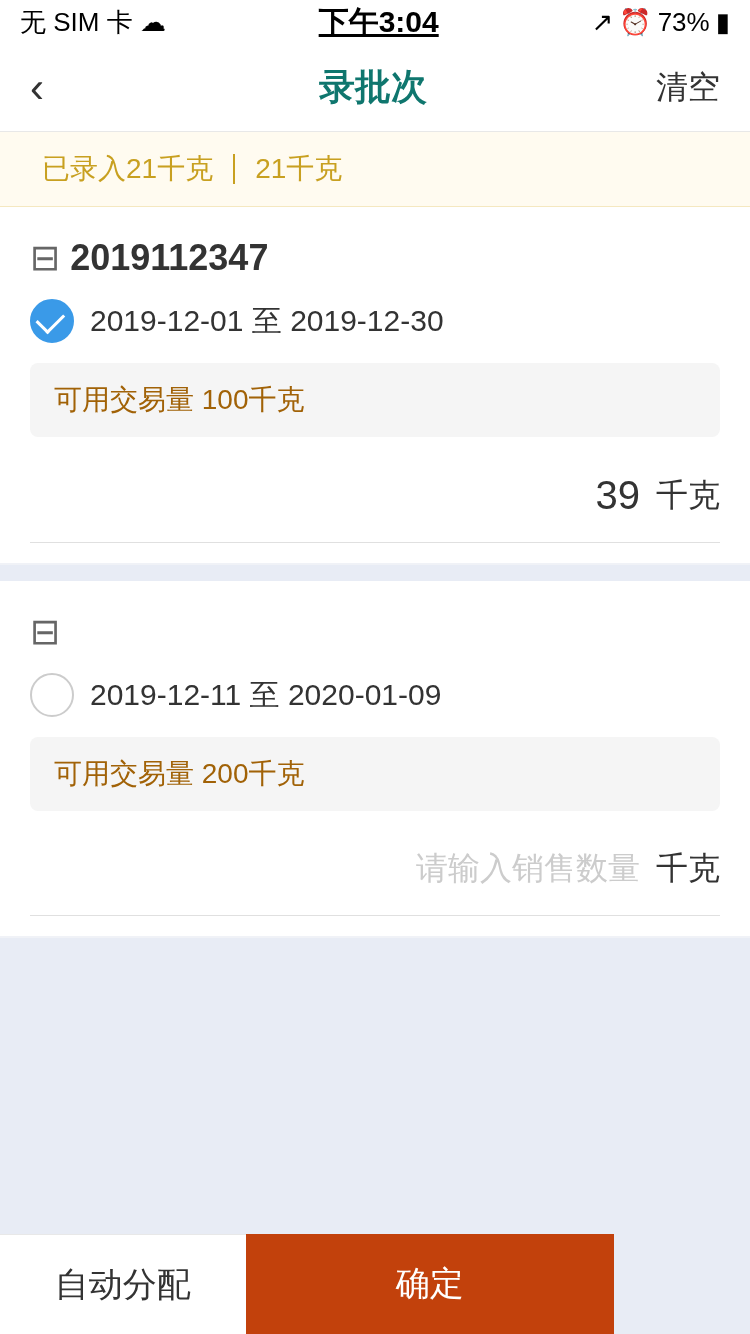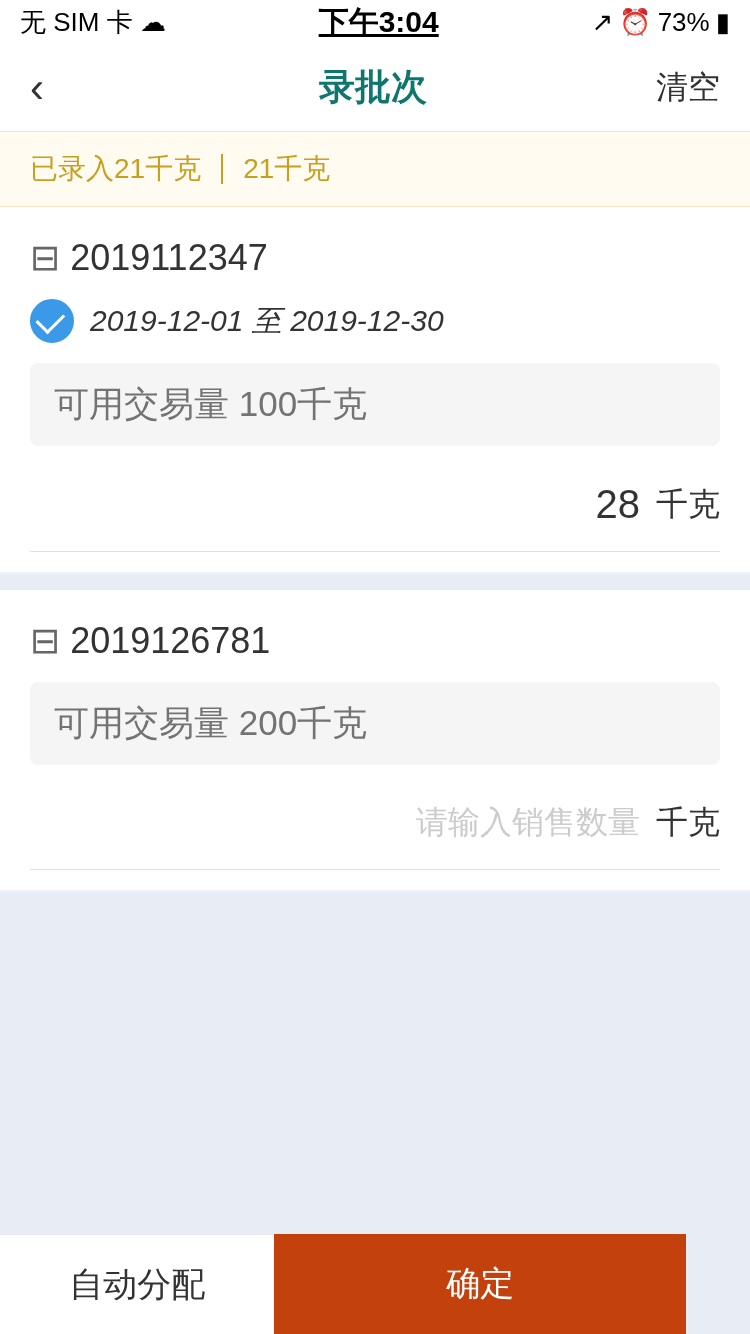"已录入21千克" .info-banner { padding: 18px 30px -> 18px 42px }
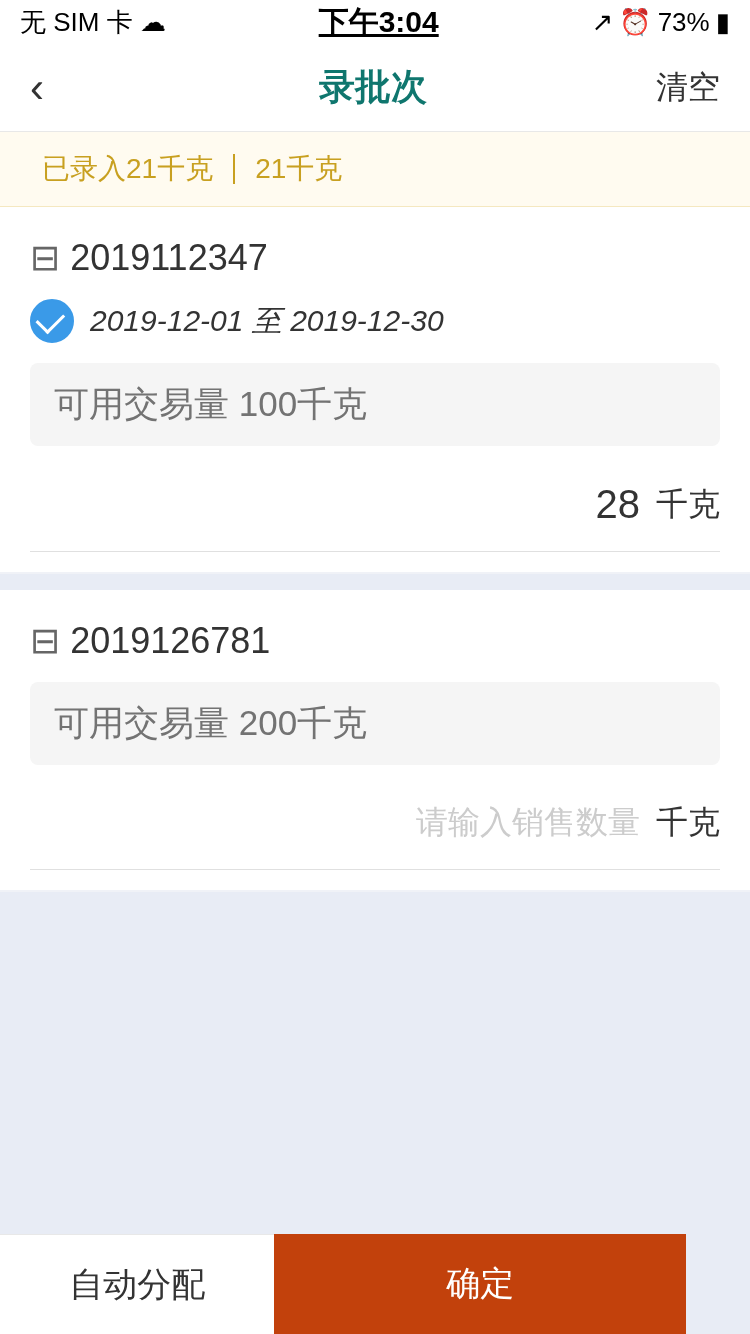"2019112347" .batch-id { font-weight: 400 -> 700 }
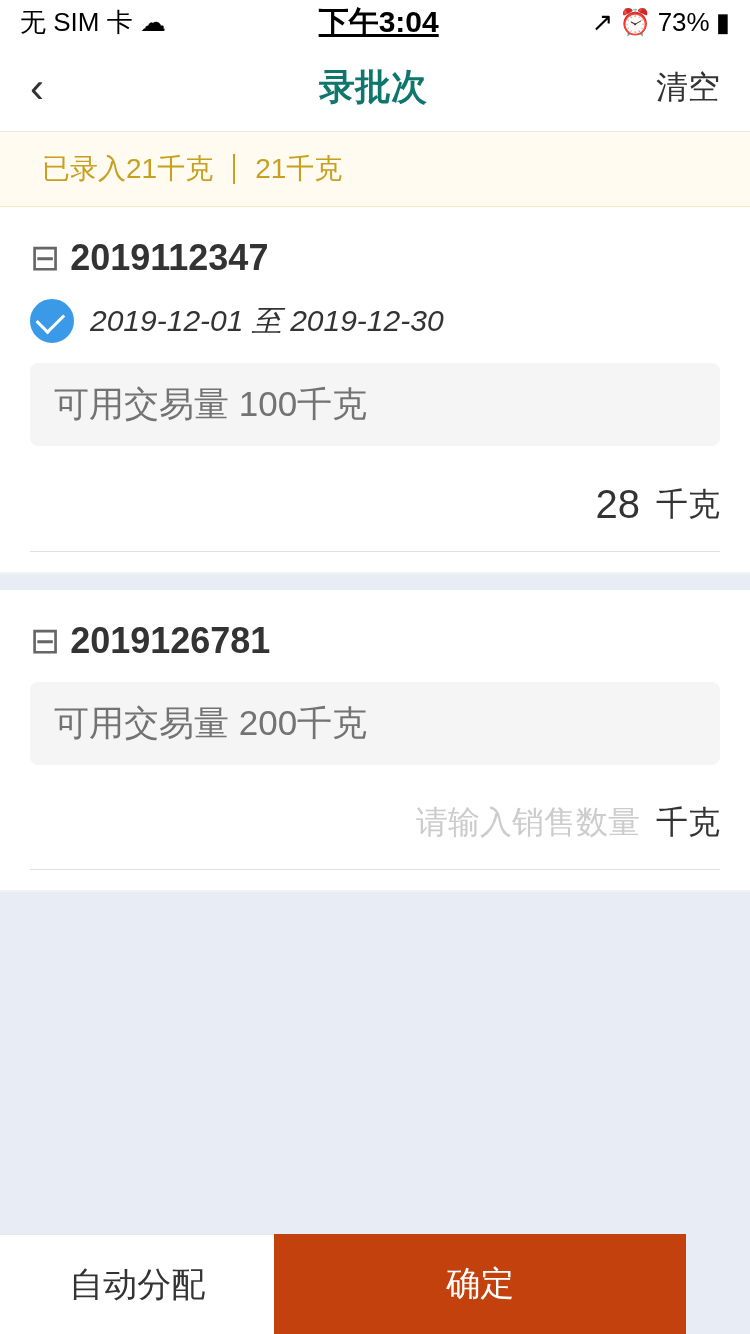"2019-12-01 至 2019-12-30" .date-range { font-style: italic -> none }
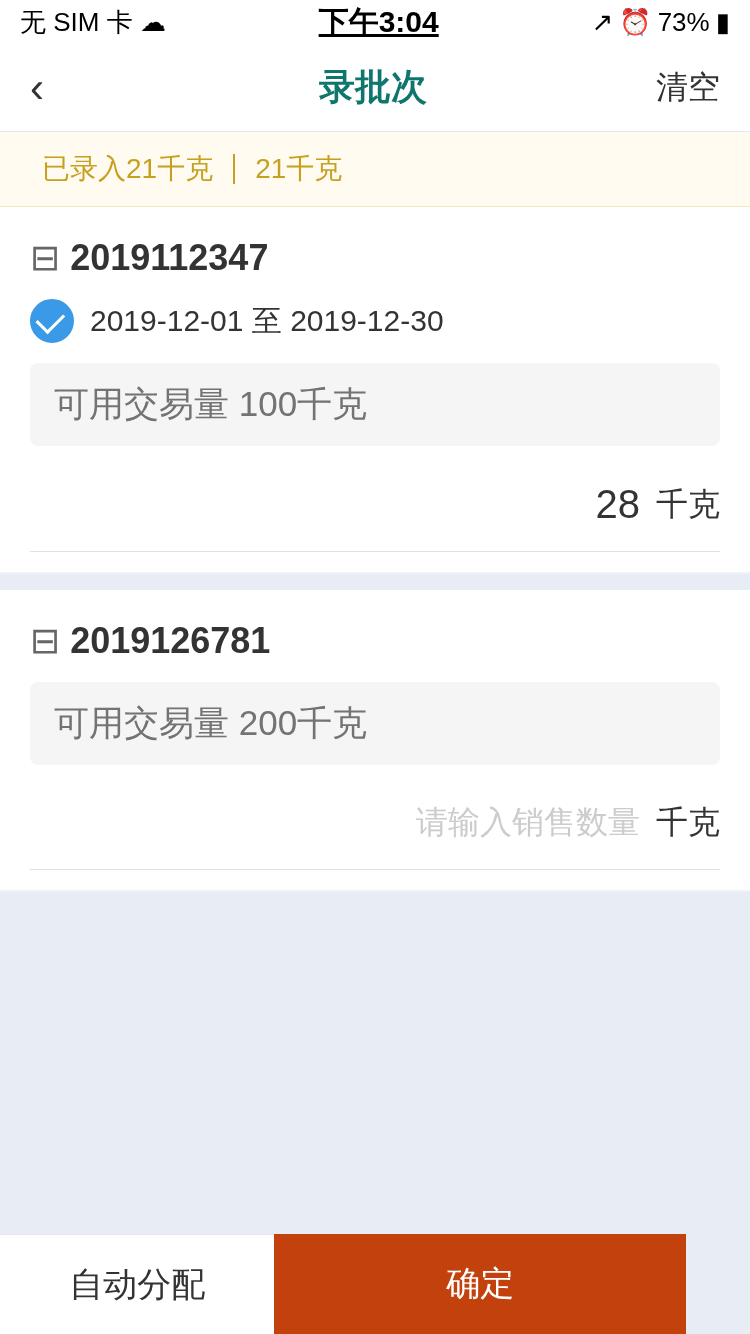"可用交易量 100千克" .available-qty { color: #737373 -> #a16207; font-size: 35px -> 28px }
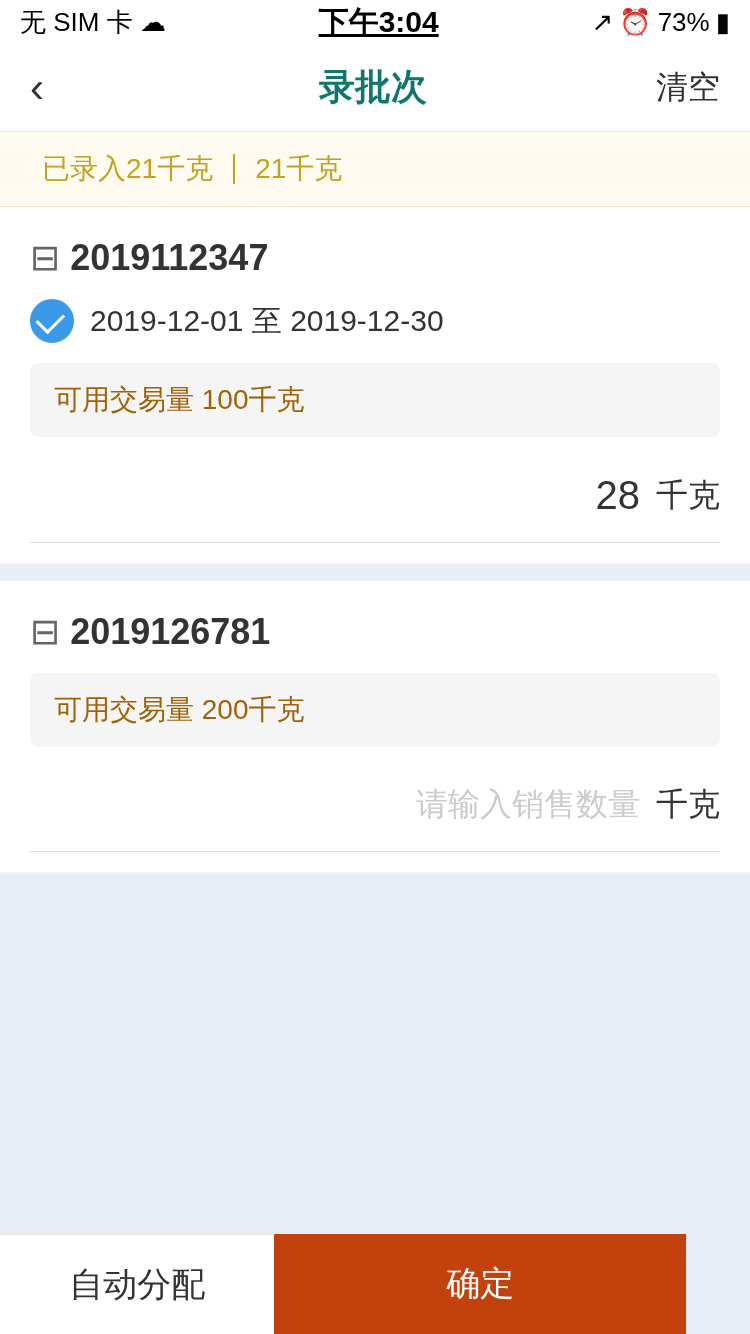"28" span.qty-value-entered { text: 28 -> 39 }
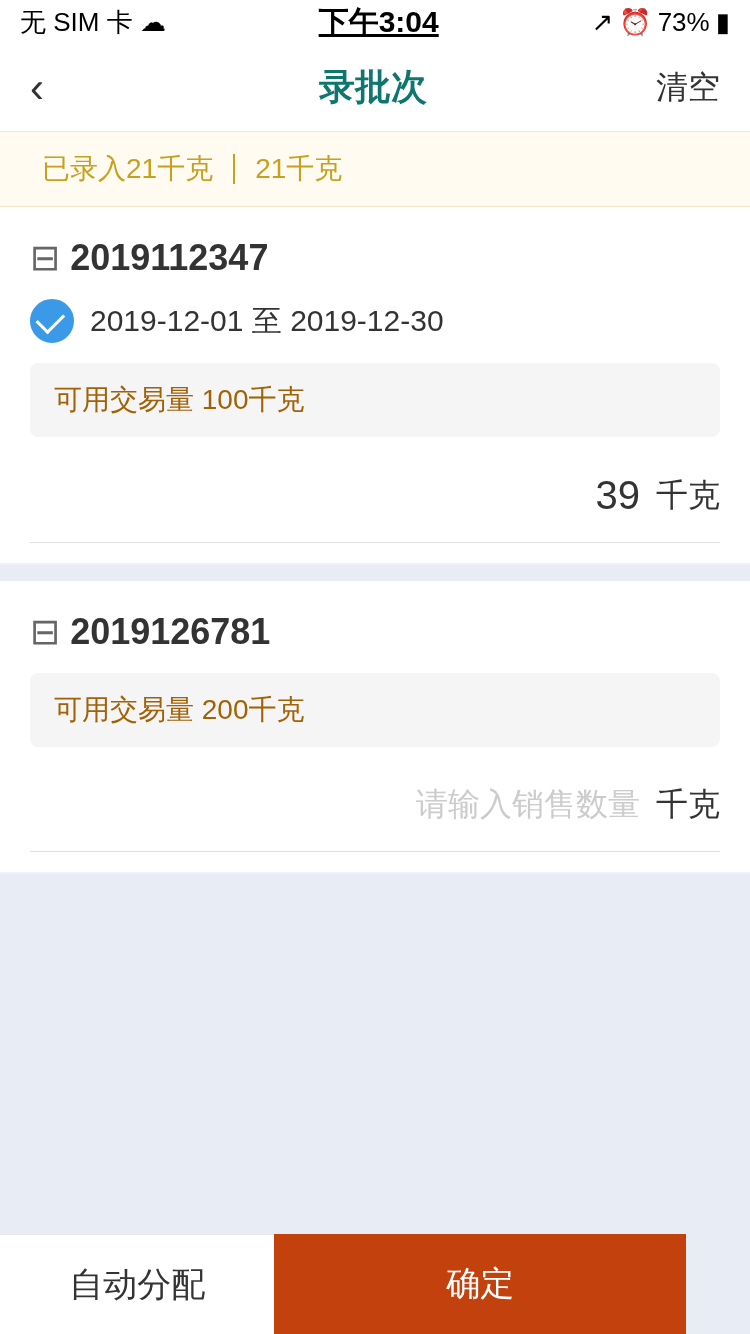"2019126781" span.batch-id { html: <span>2019126781</span> -> none }
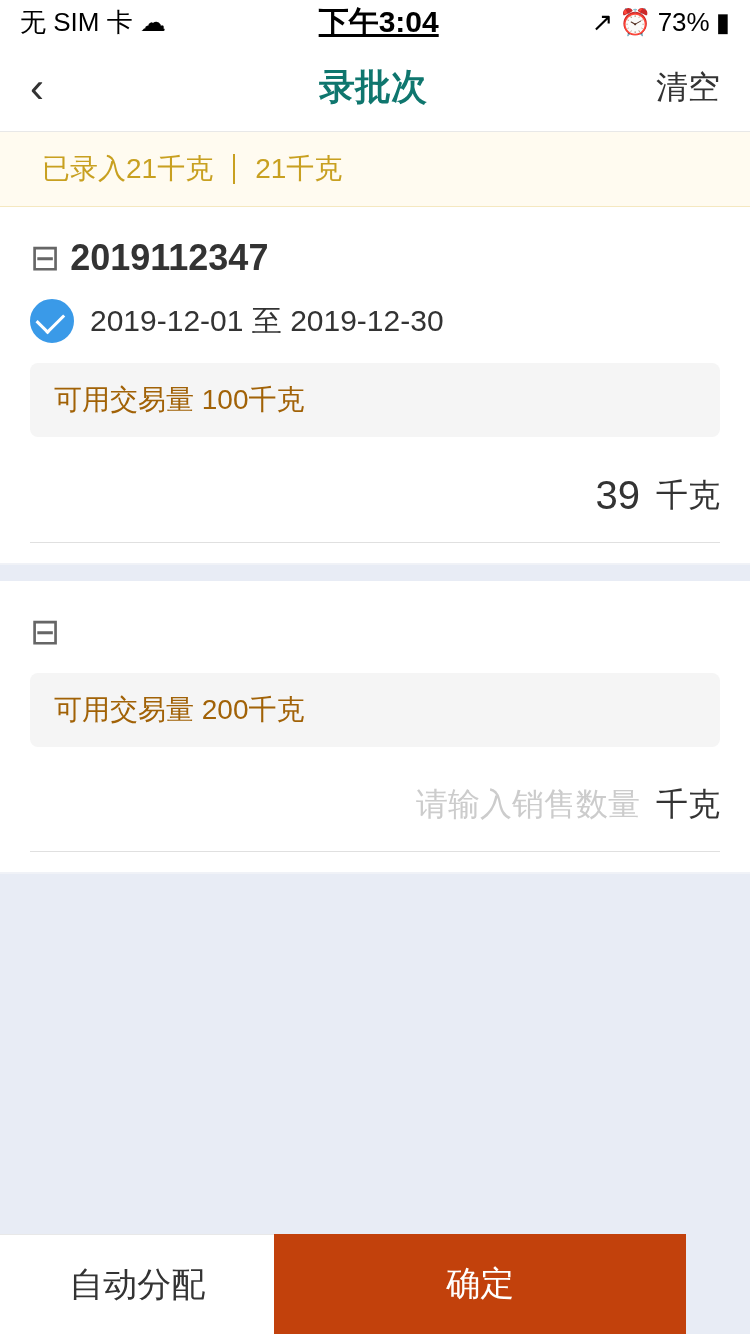"2019-12-11 至 2020-01-09" div.card-date-row { html: none -> <div> <div></div> <span>2019-12-11 至 2020-01-09</span> </div> }
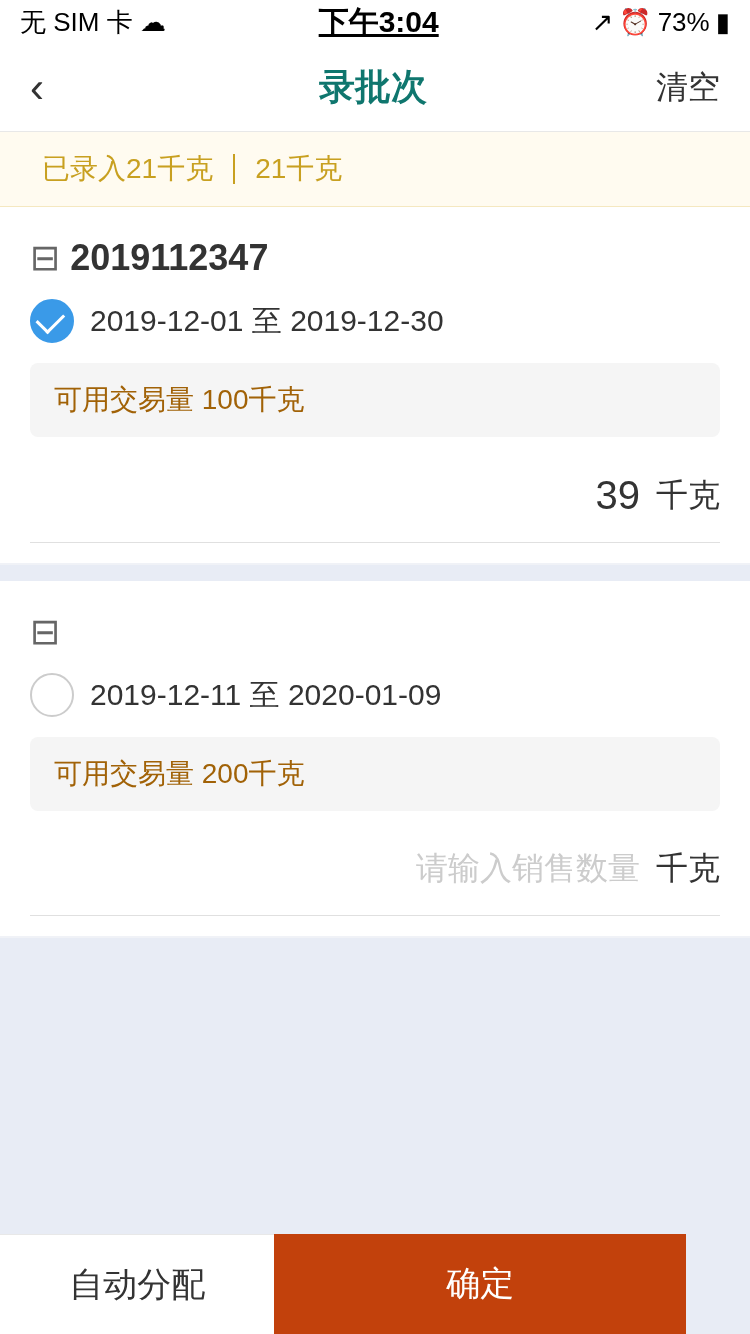"自动分配" .bottom-bar { width: 686px -> 614px }
